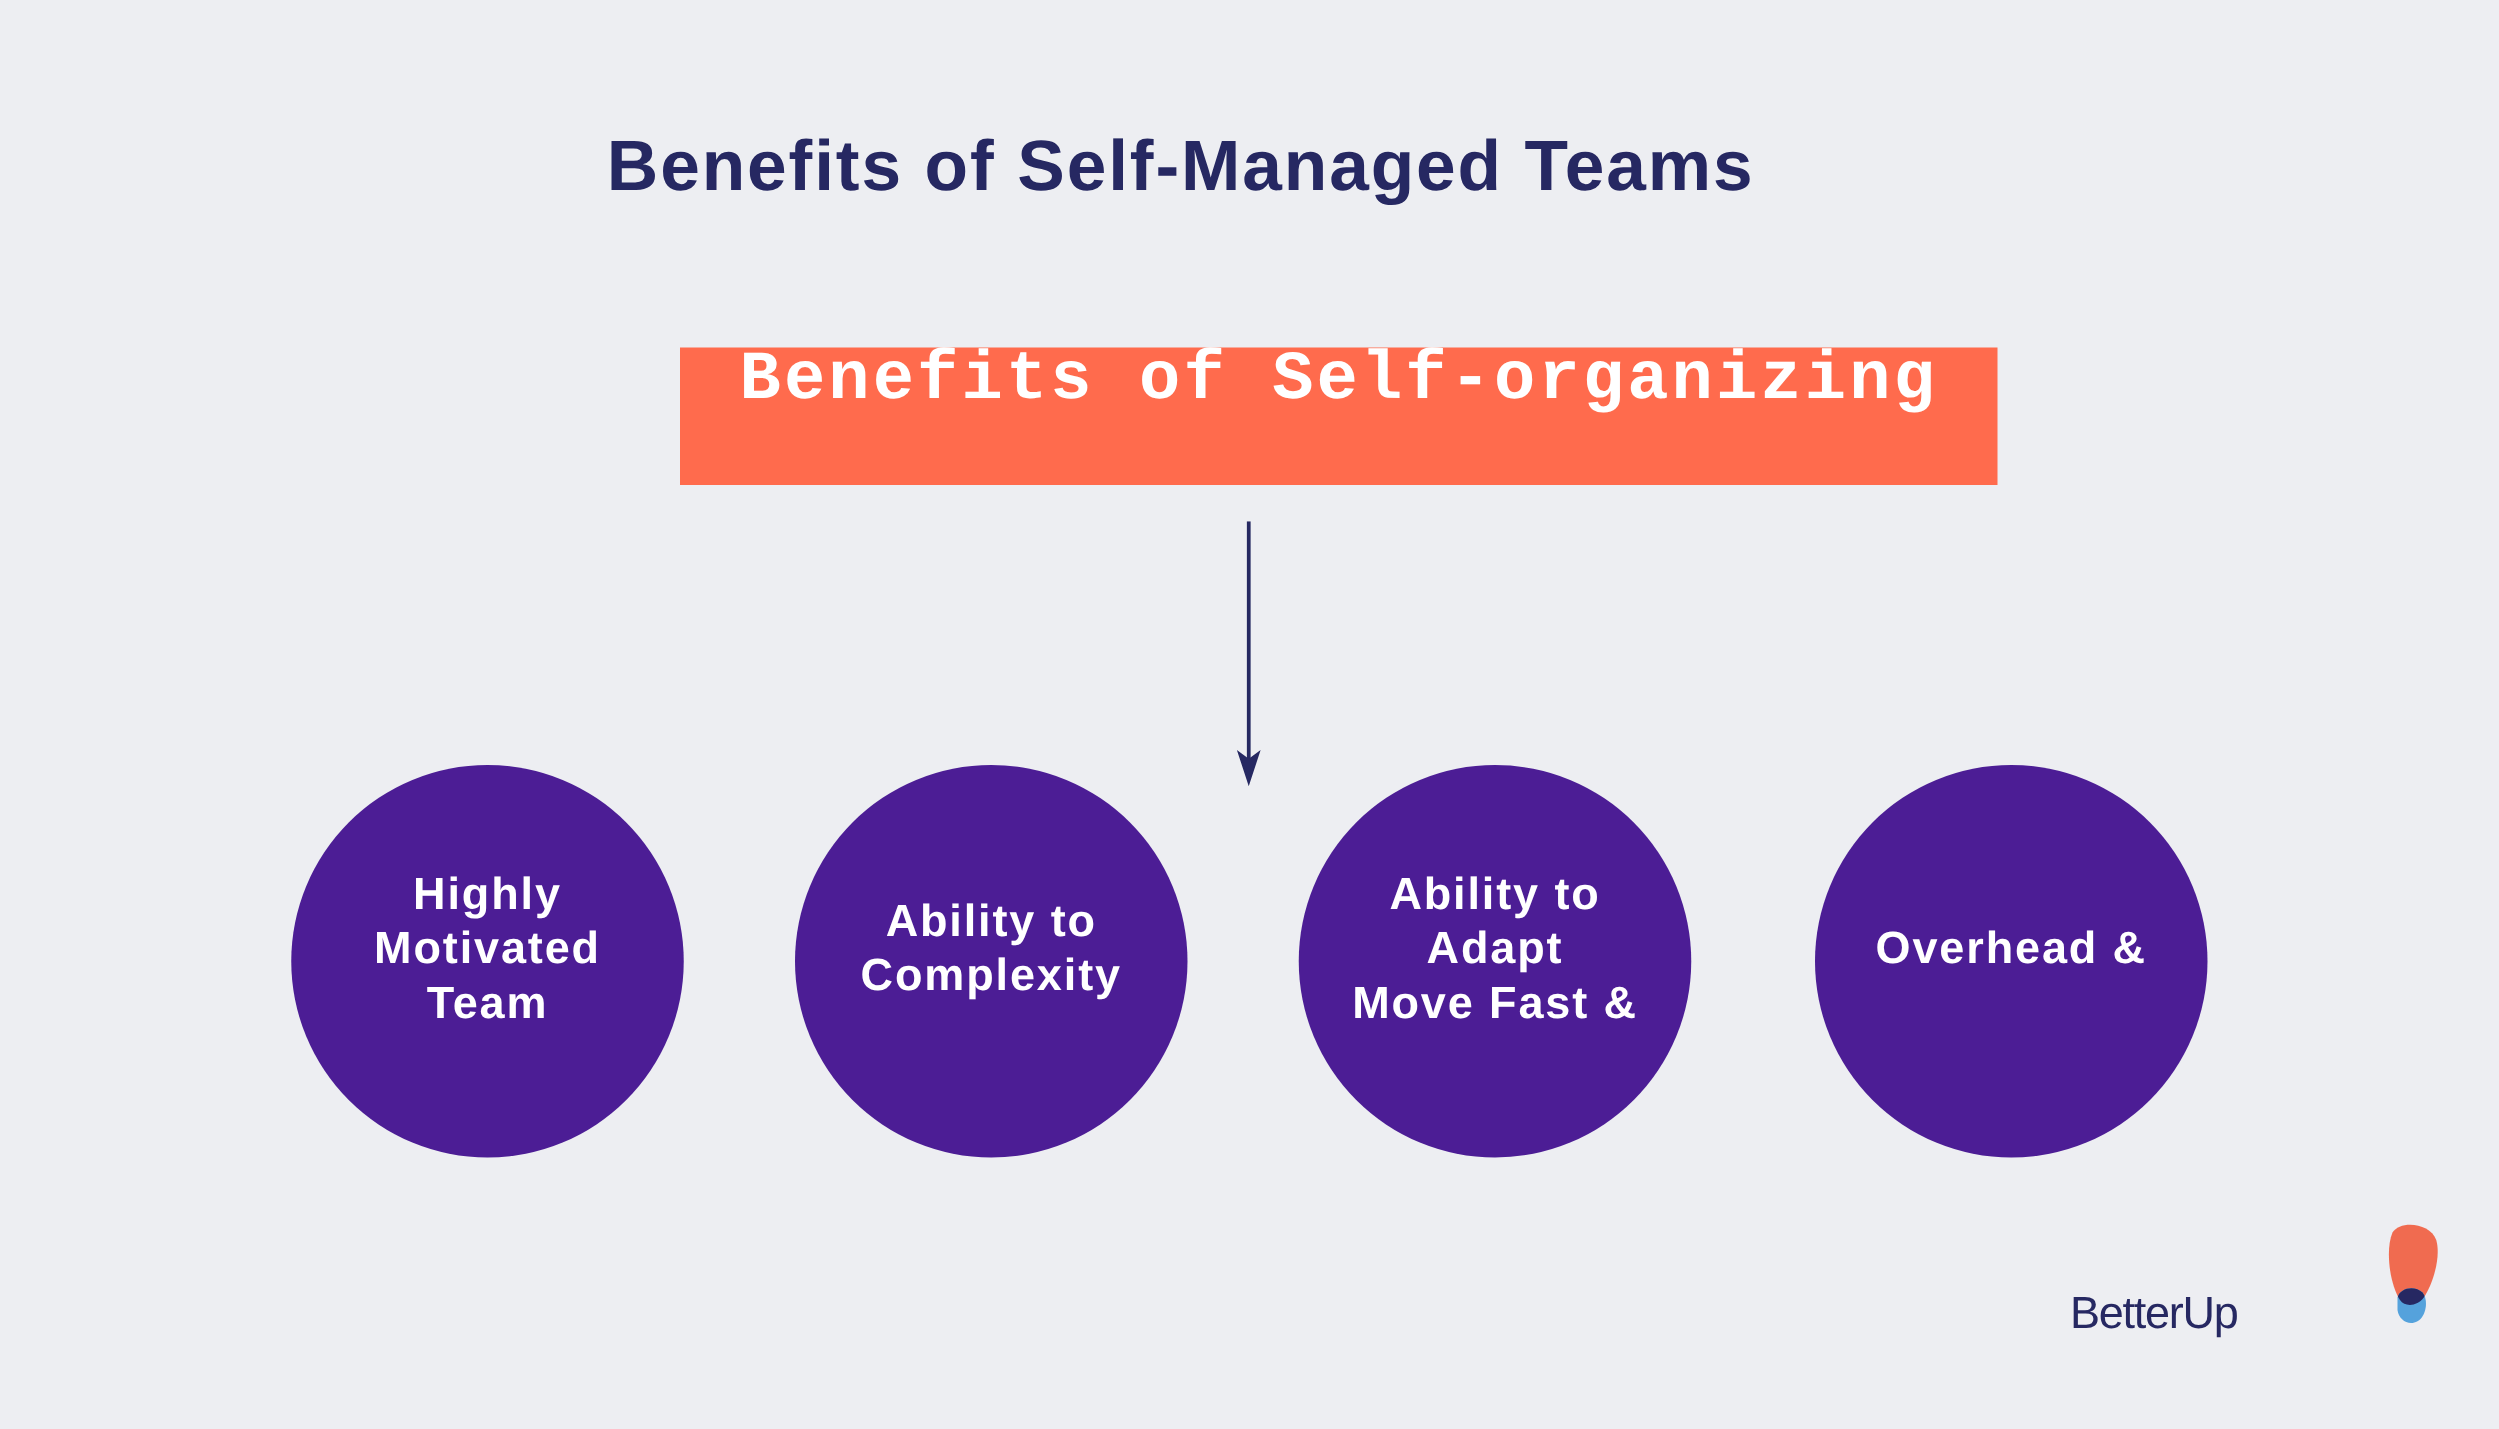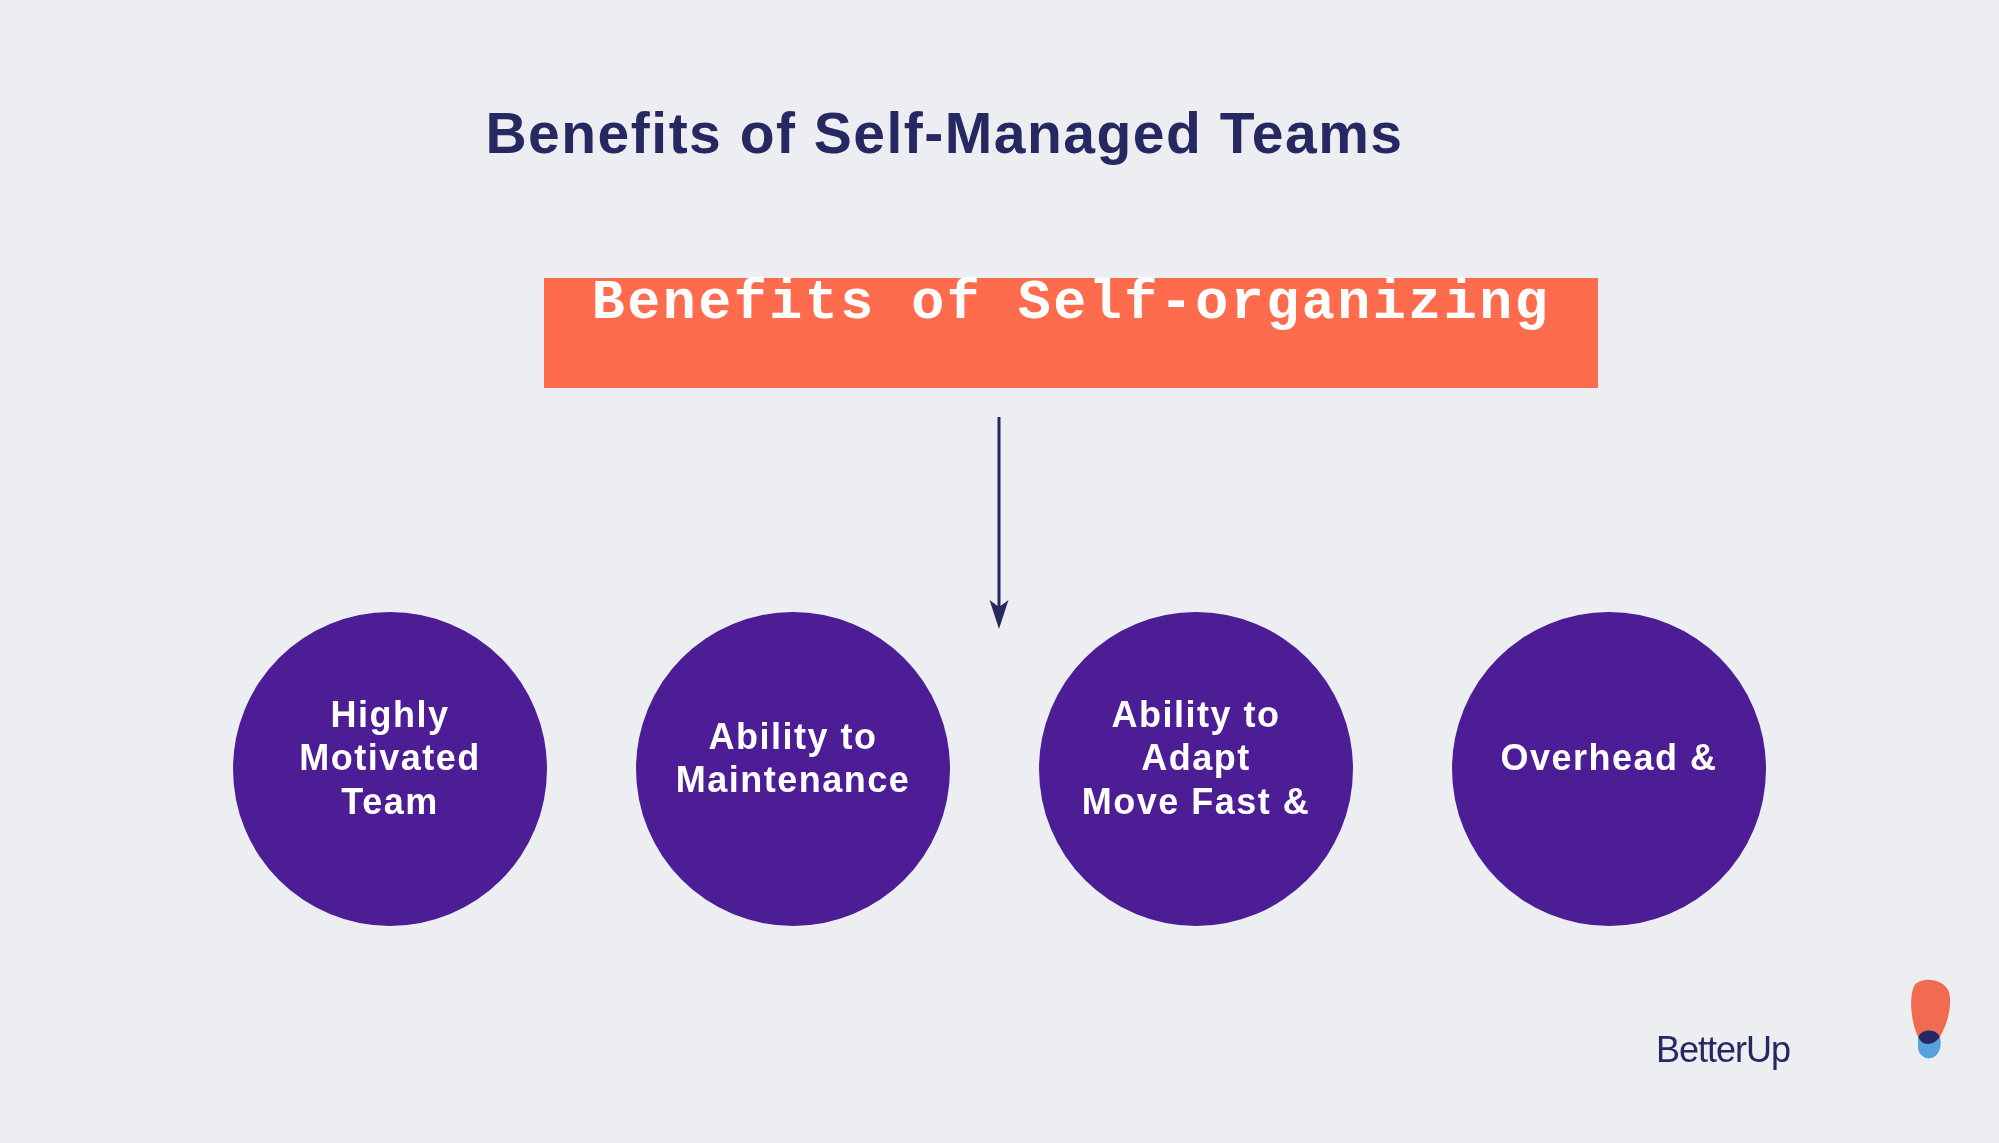"Maintenance" span { text: Maintenance -> Complexity }
